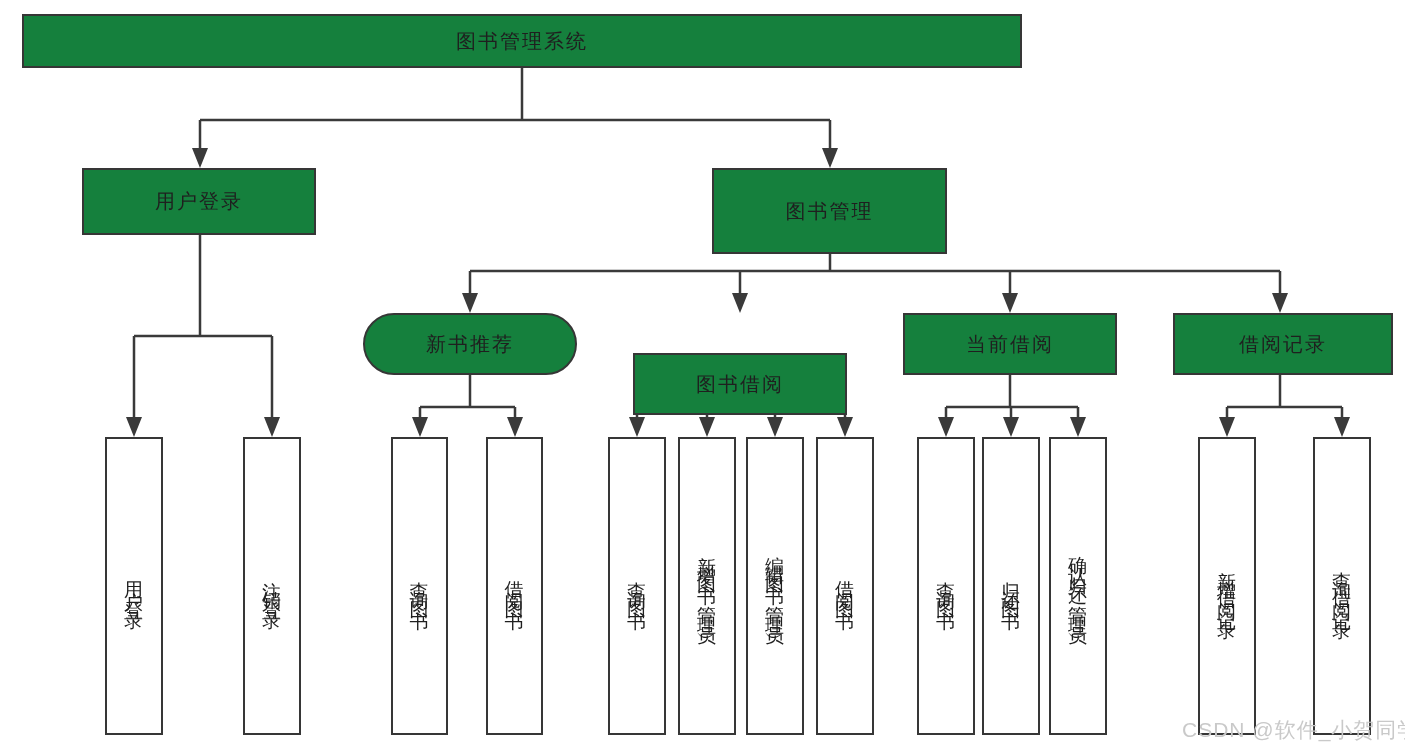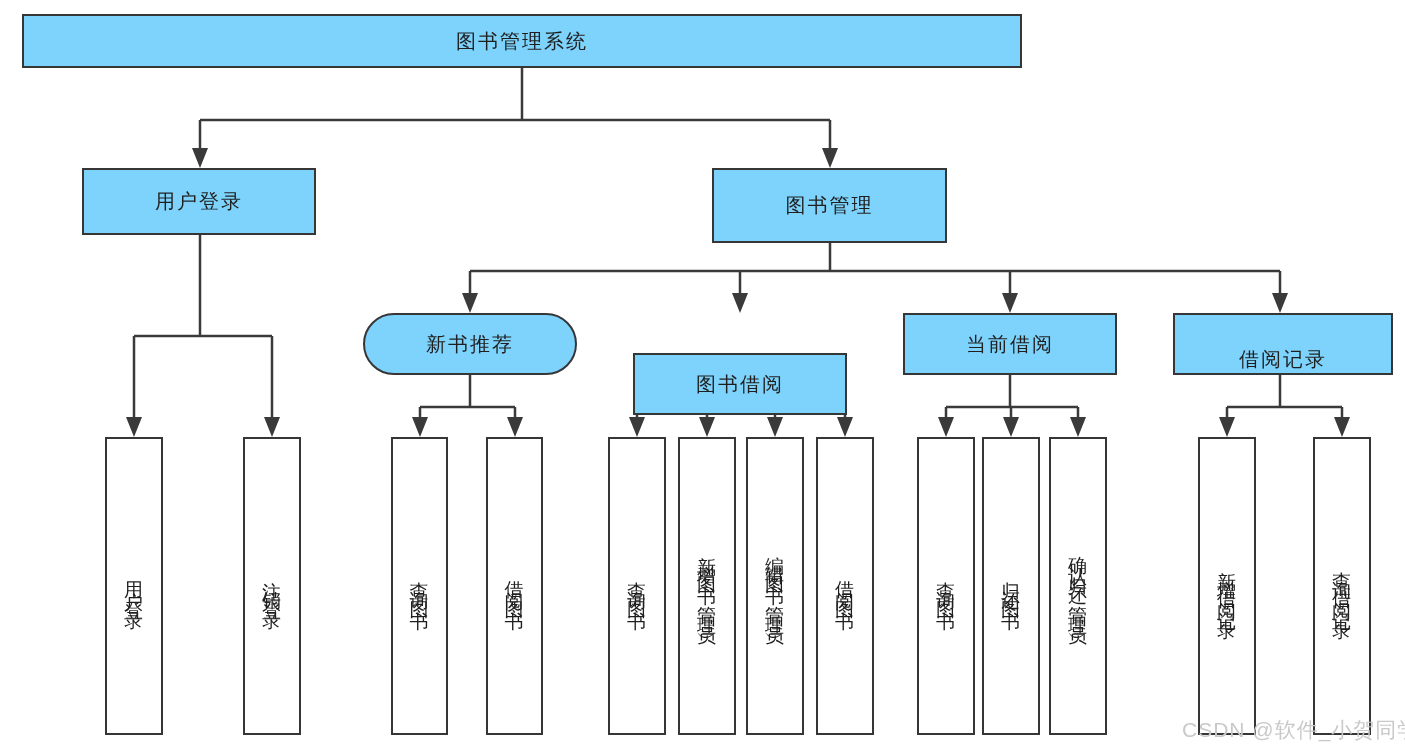"图书管理系统" .hbox { background: #7dd3fc -> #15803d }
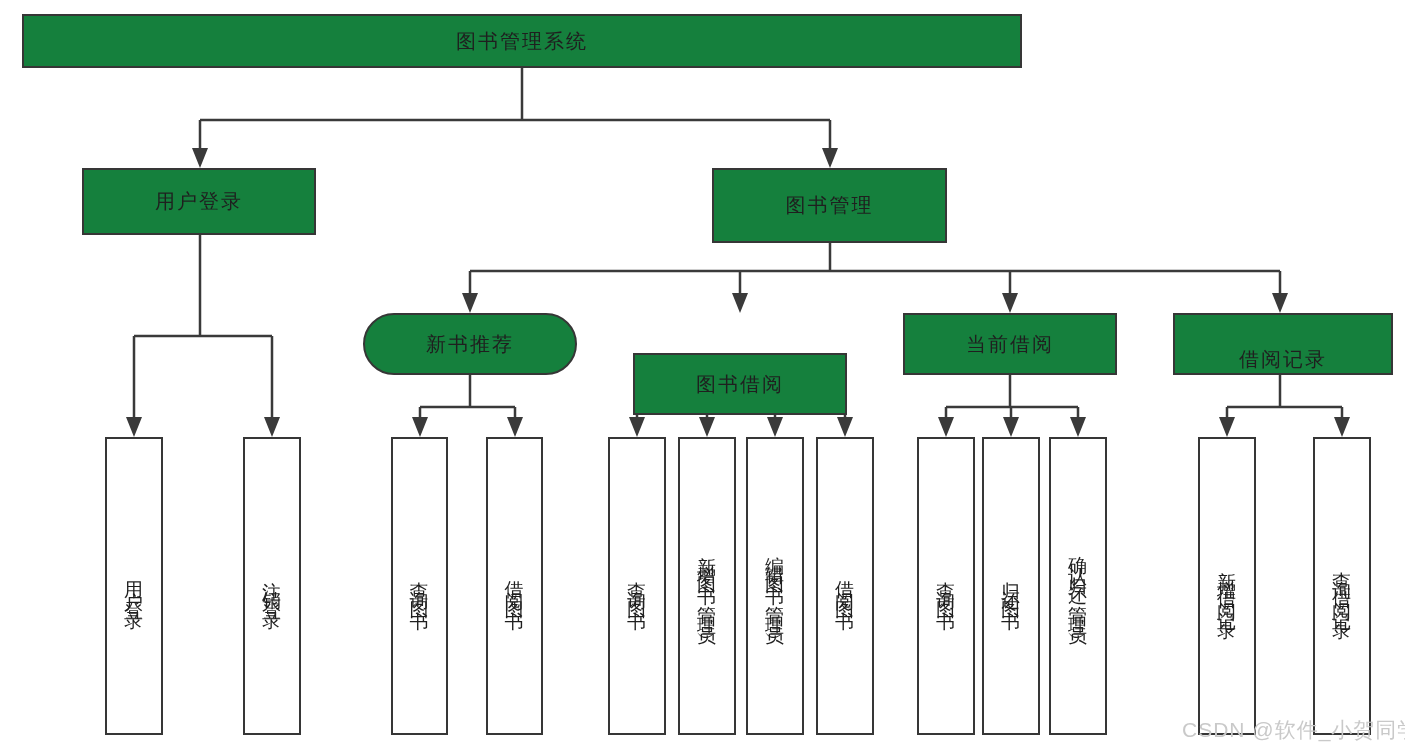"图书管理" div.hbox { height: 75px -> 86px }
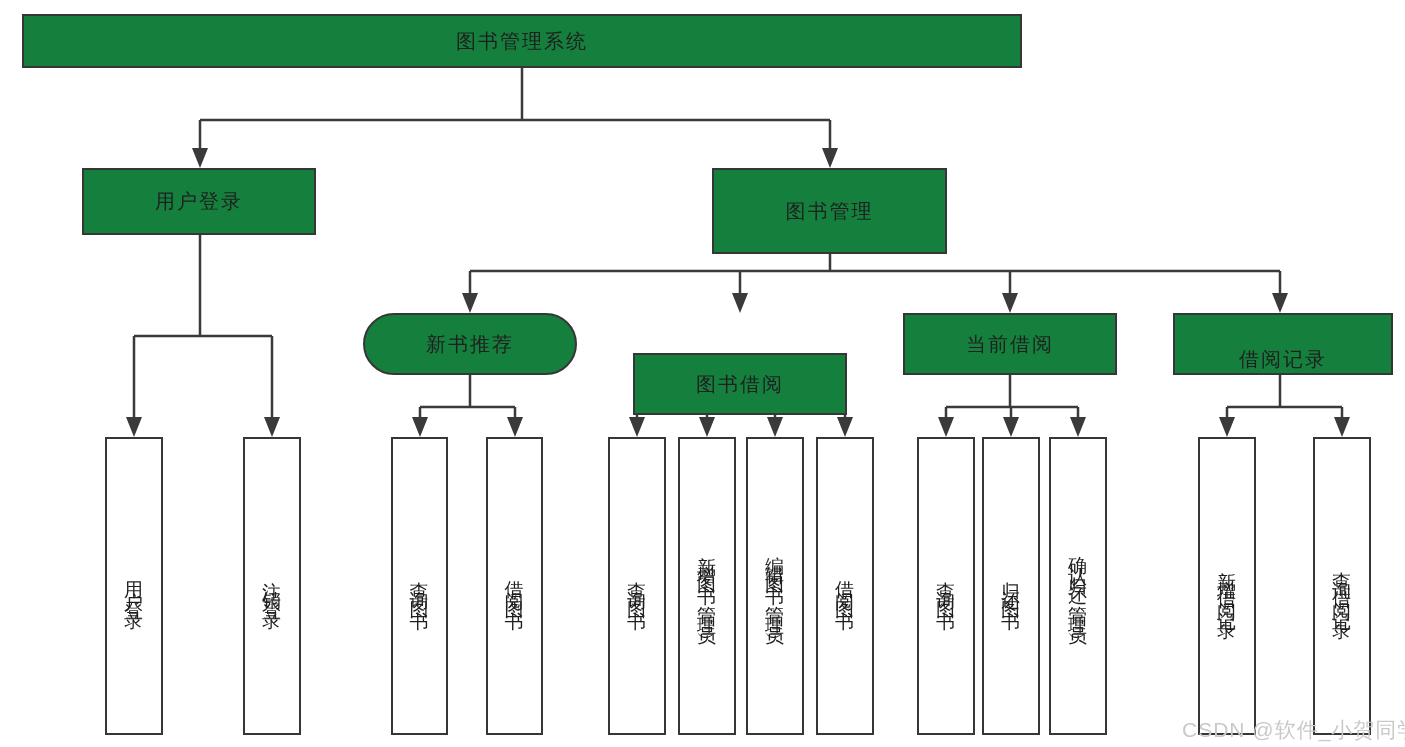"借阅记录" div.hbox { align-items: flex-end -> none }
